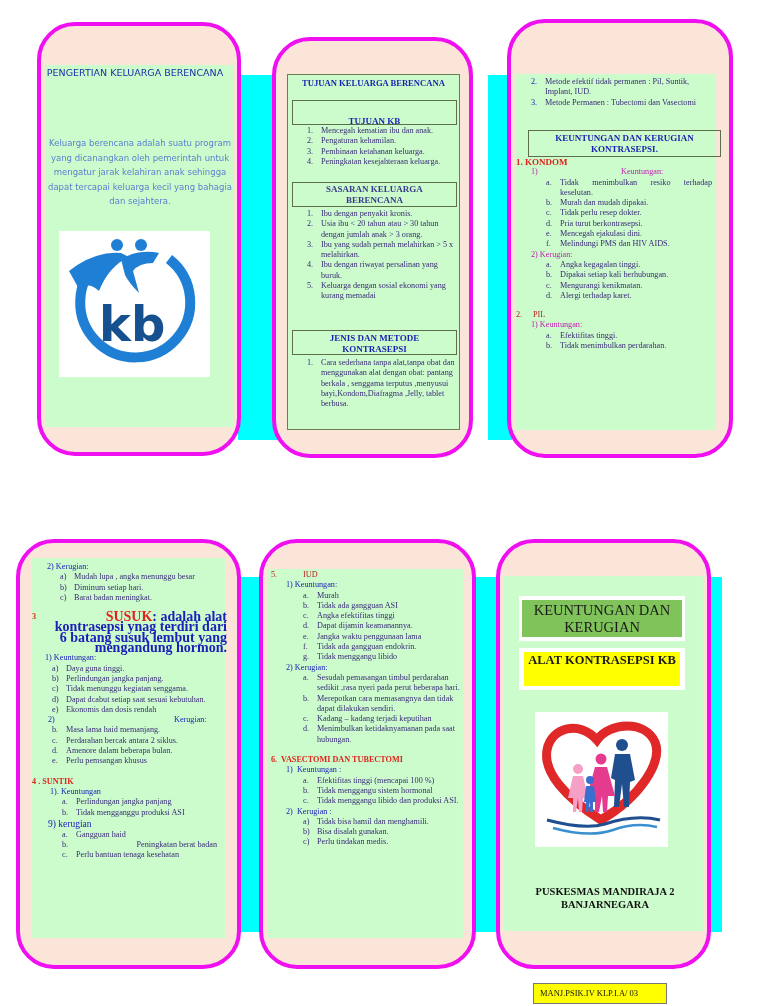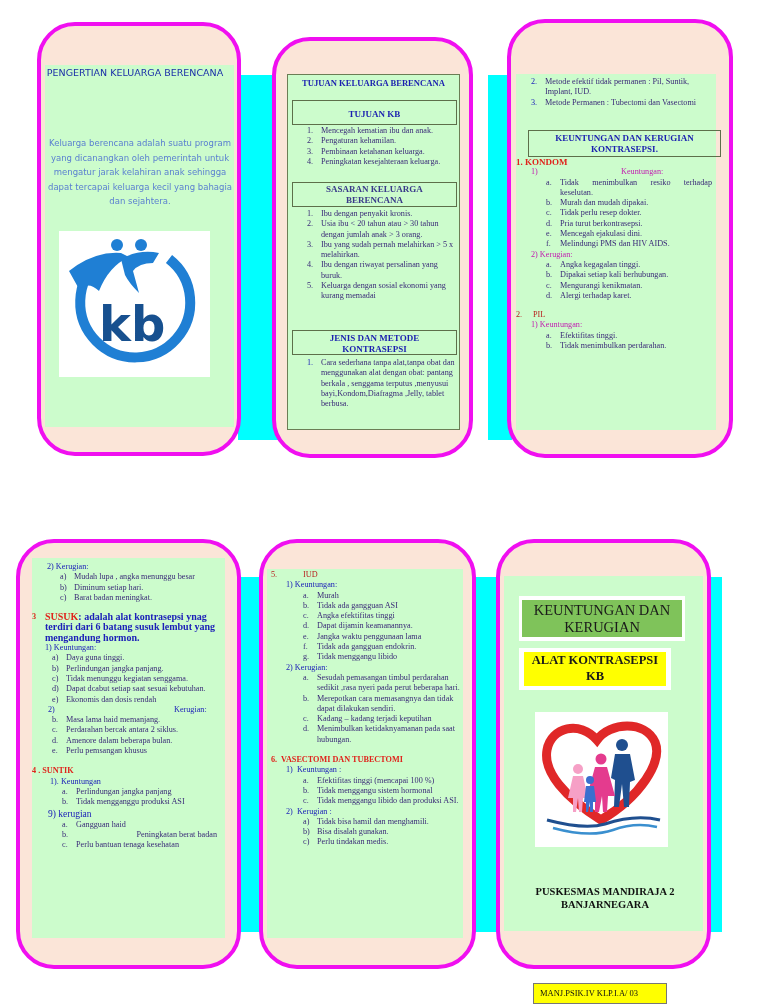"TUJUAN KB" div.box-title { padding-top: 8px -> 15px }
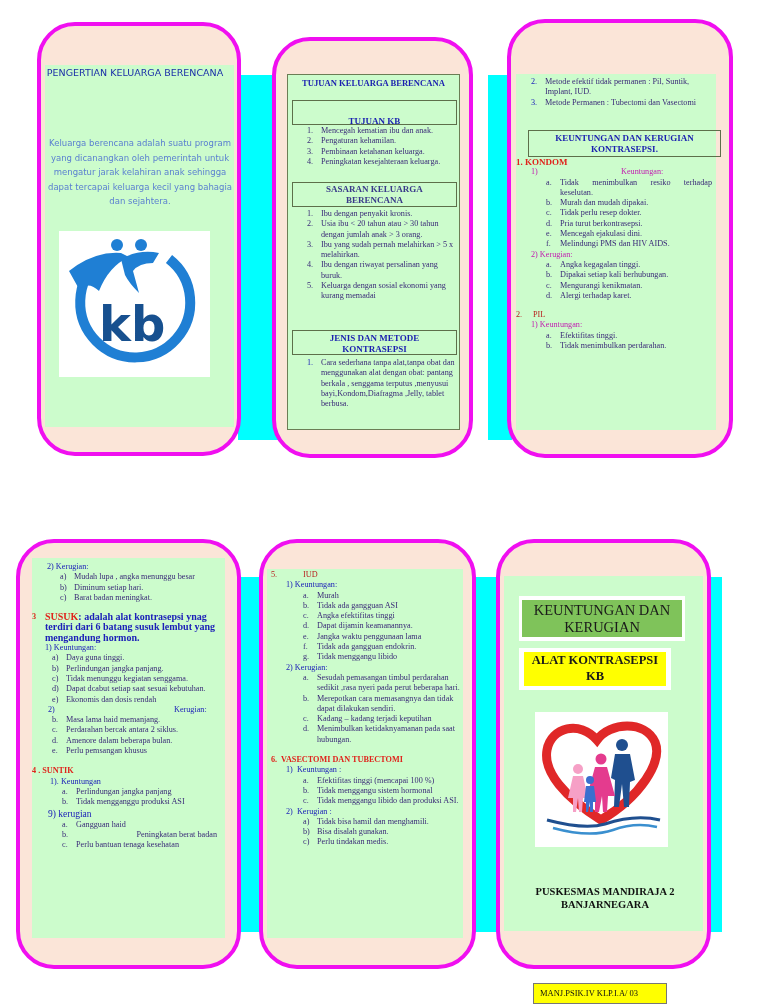"SUSUK: adalah alat kontrasepsi ynag" span.txt { font-size: 10px -> 14px; text-align: none -> right }
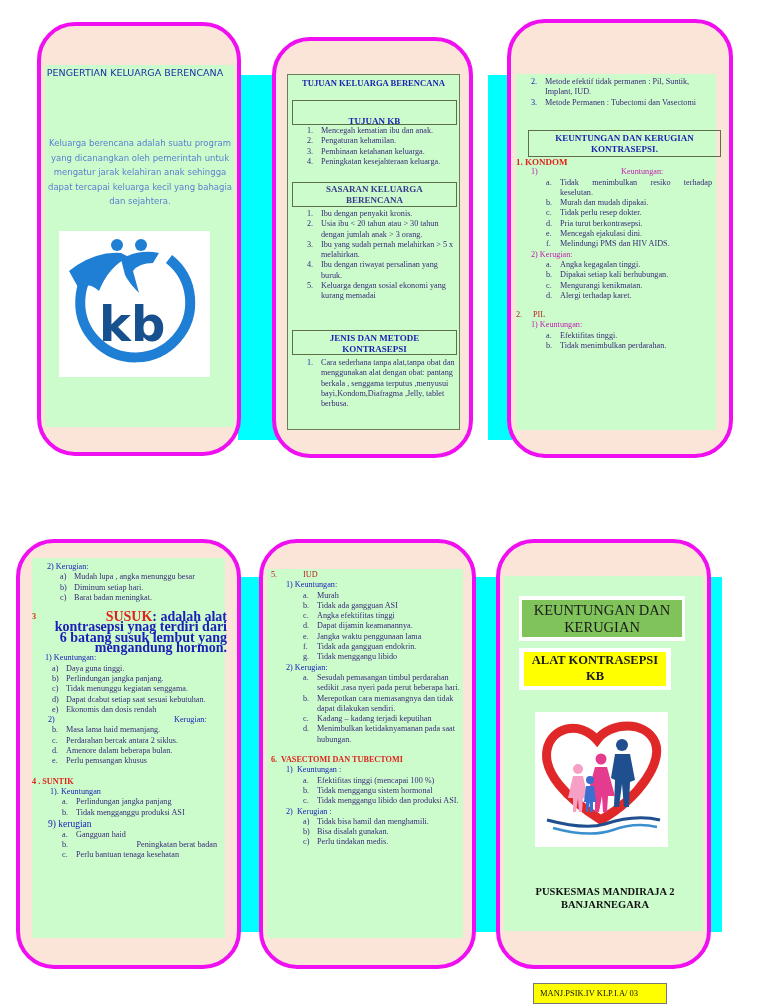"ALAT KONTRASEPSI KB" .cover-yellow { width: 152px -> 166px }
